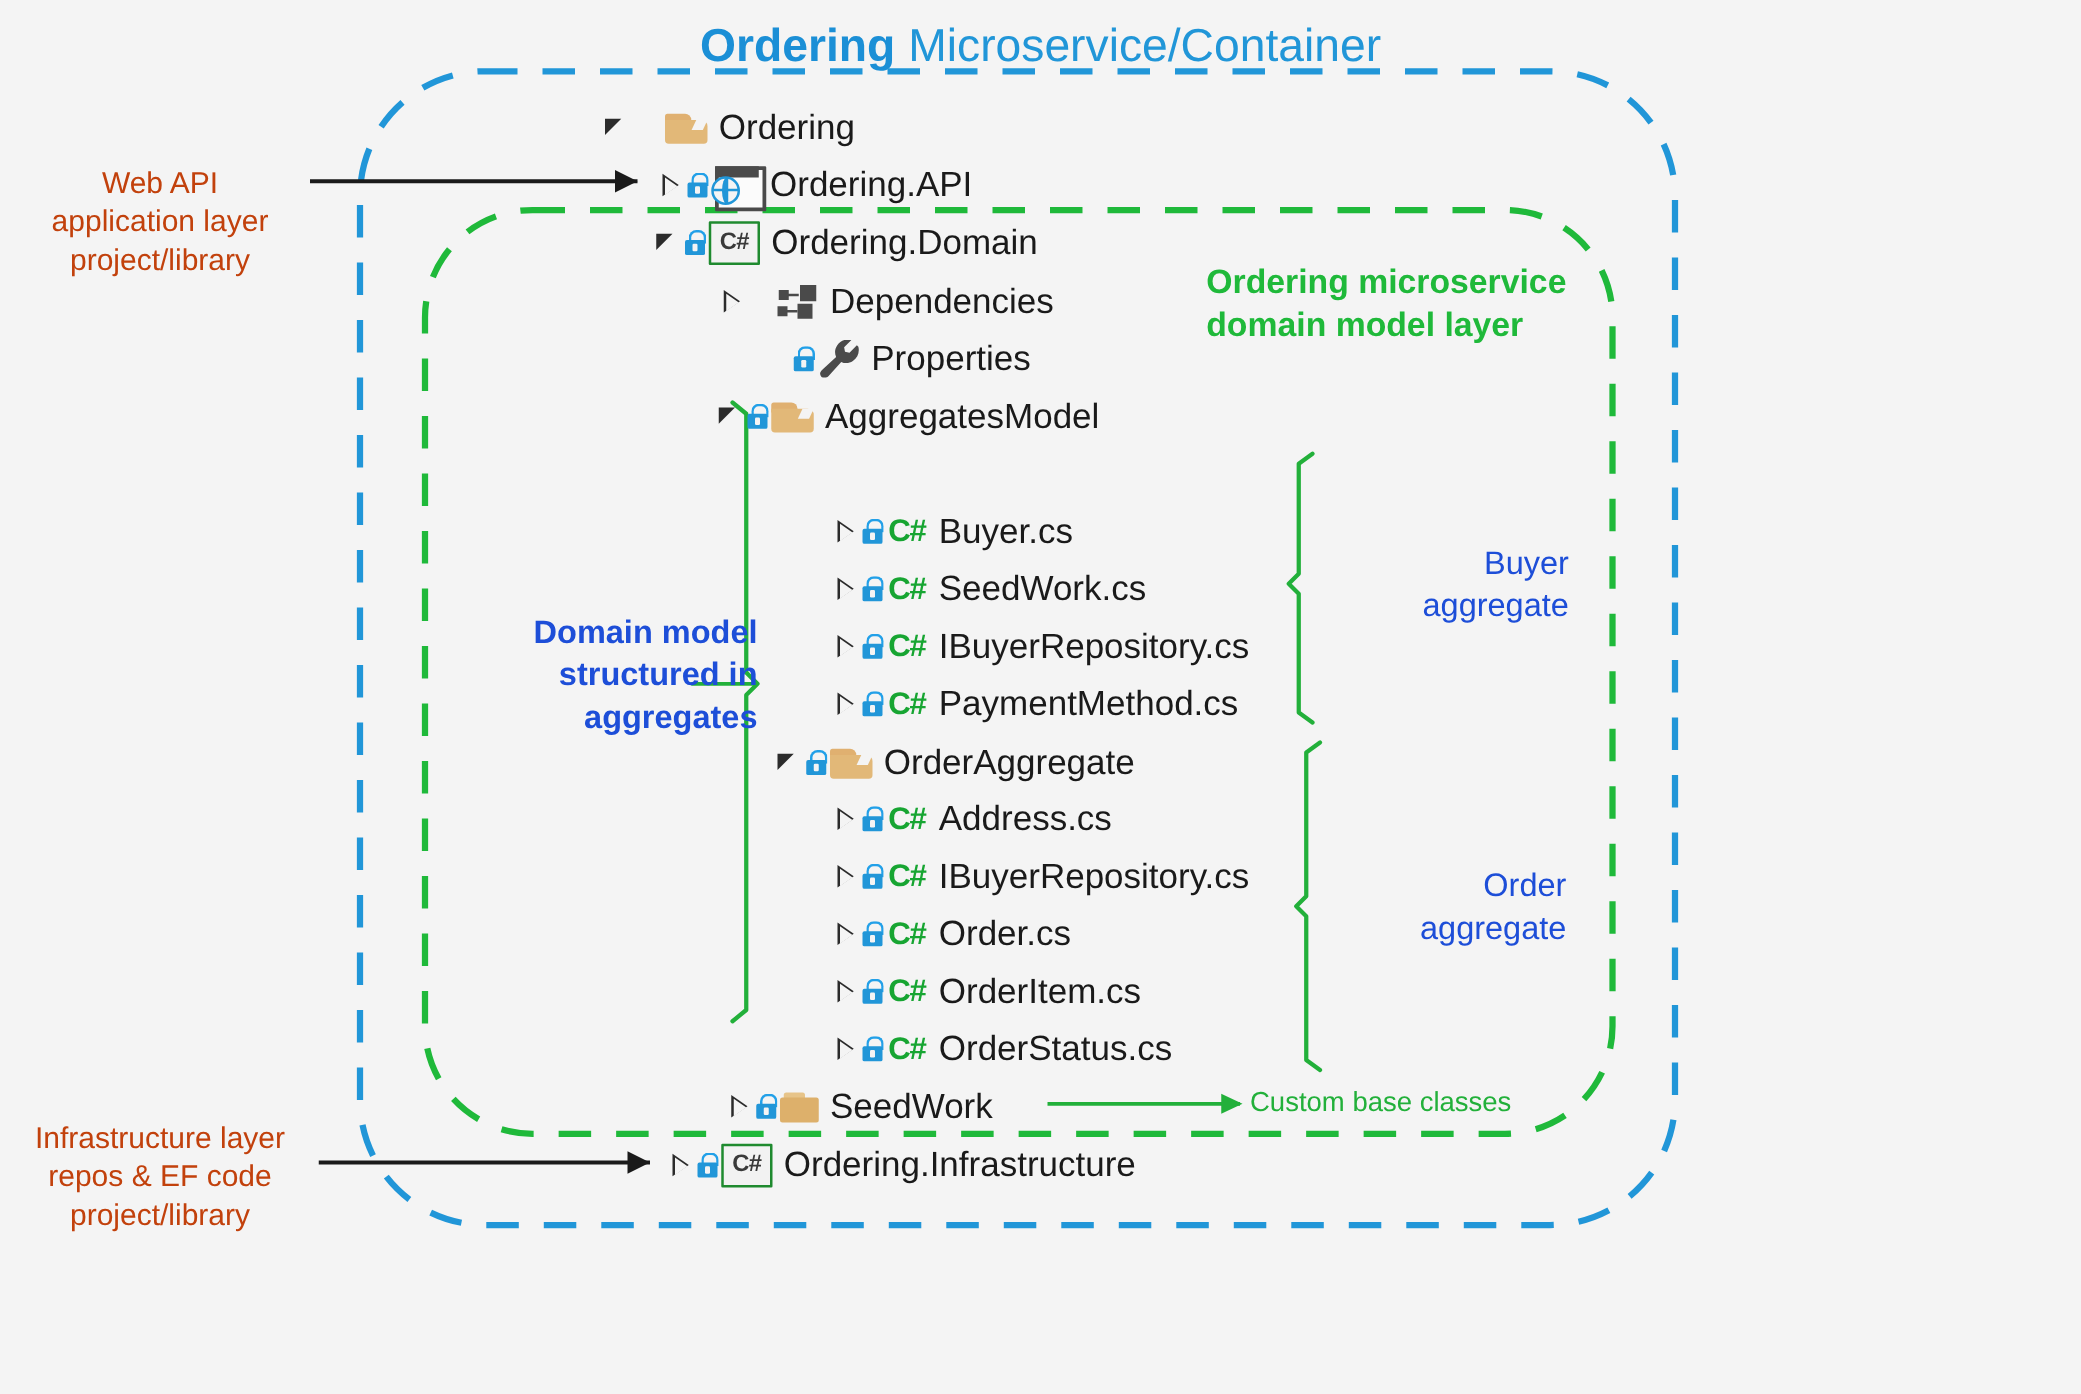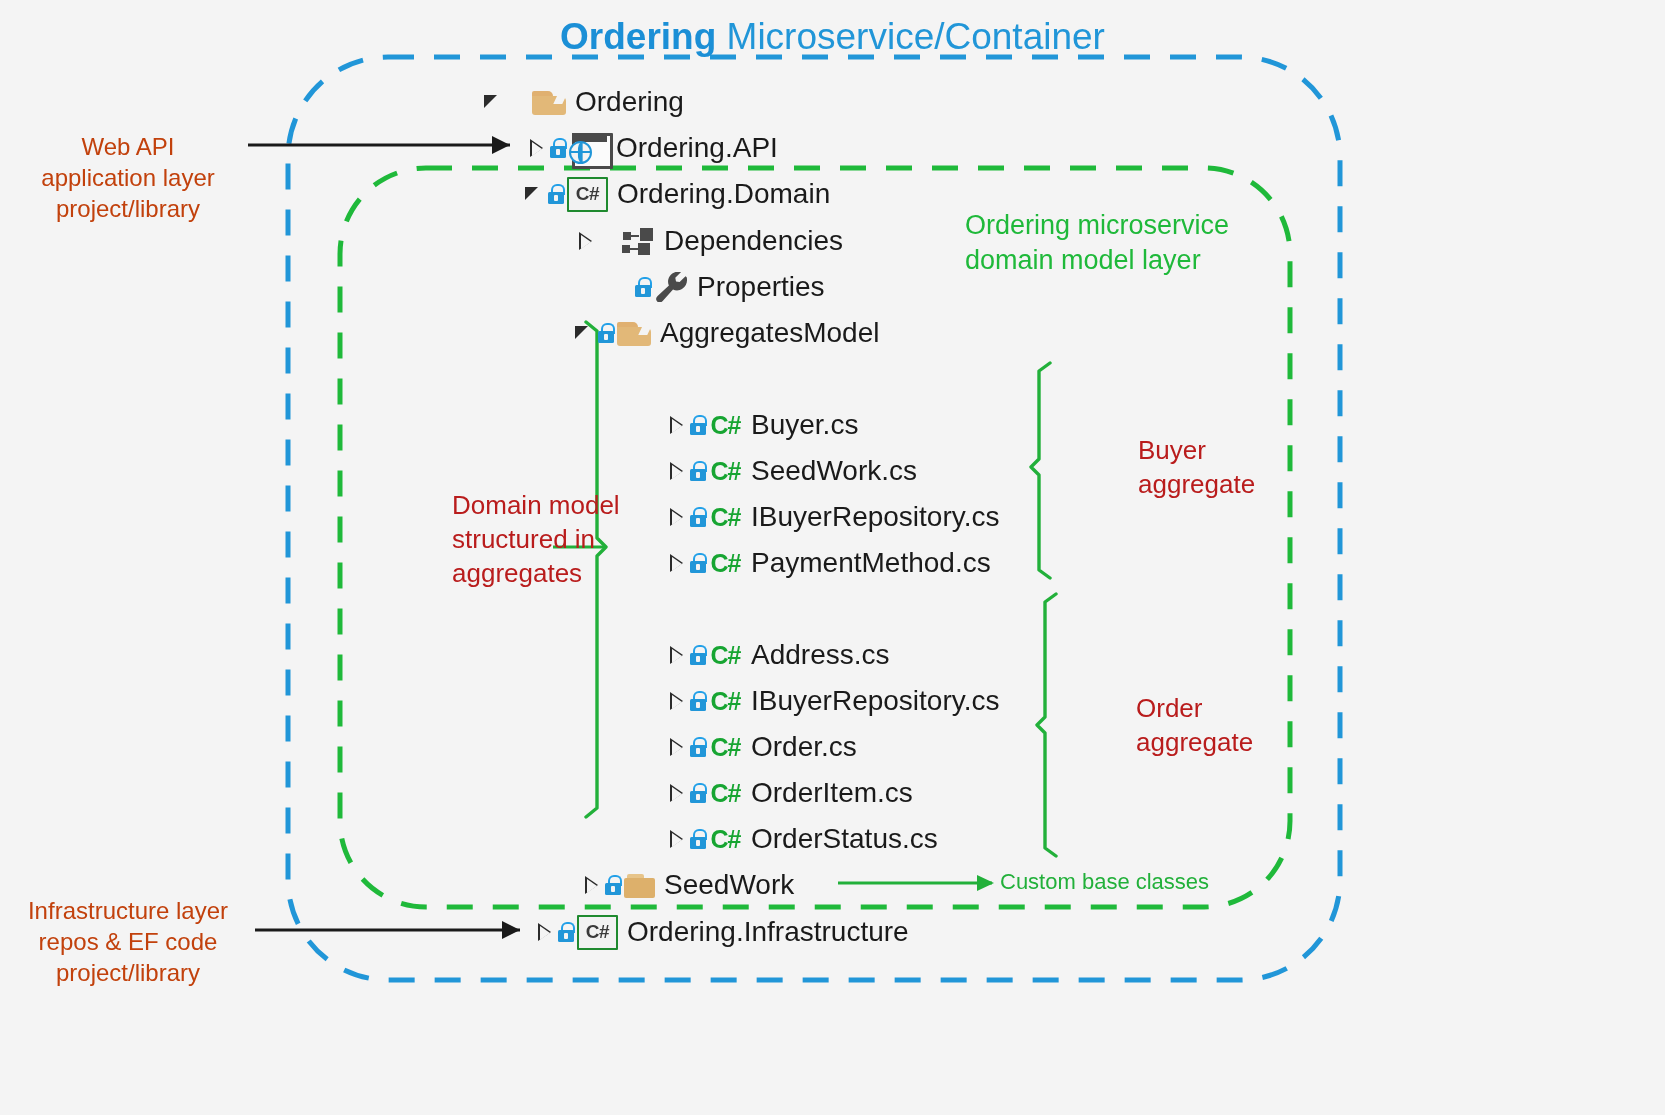"Ordering microservice" .anno.green-bold { font-weight: normal -> bold }
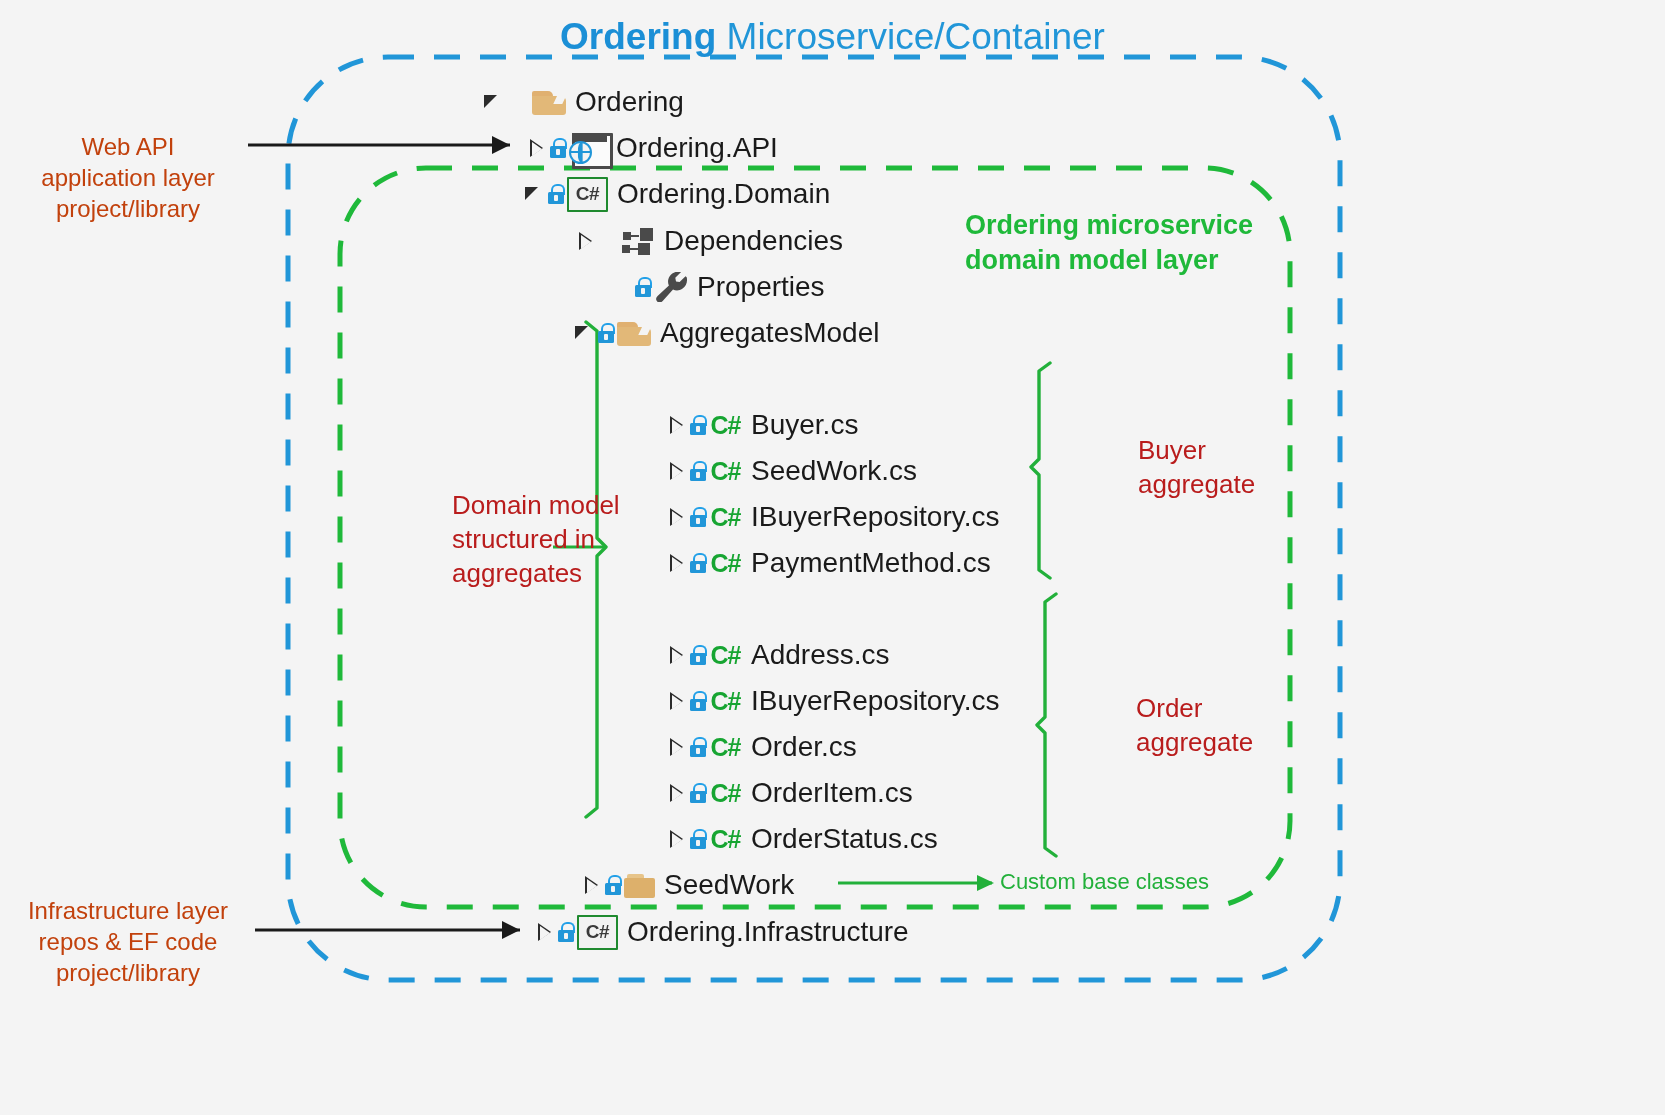"Buyer" .anno.green { color: #b91c1c -> #1d4ed8; text-align: none -> right }
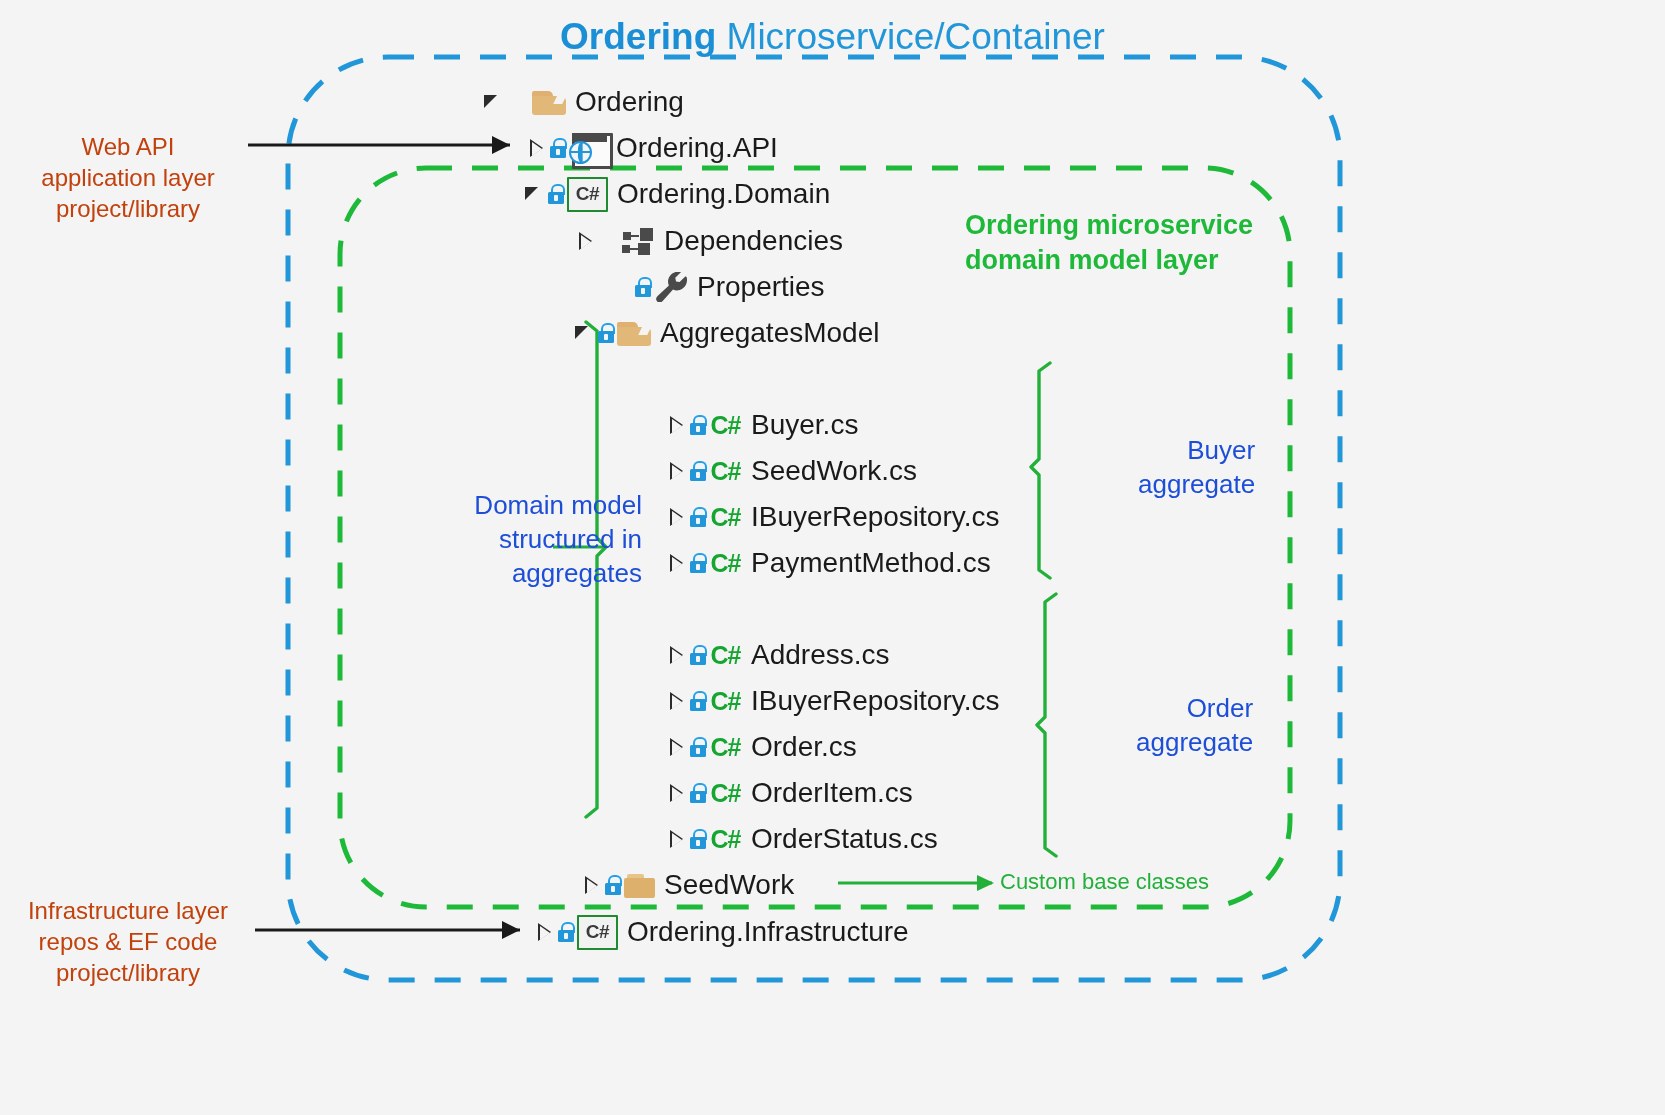"Domain model" div.anno { font-weight: none -> bold; left: 452px -> 416px }
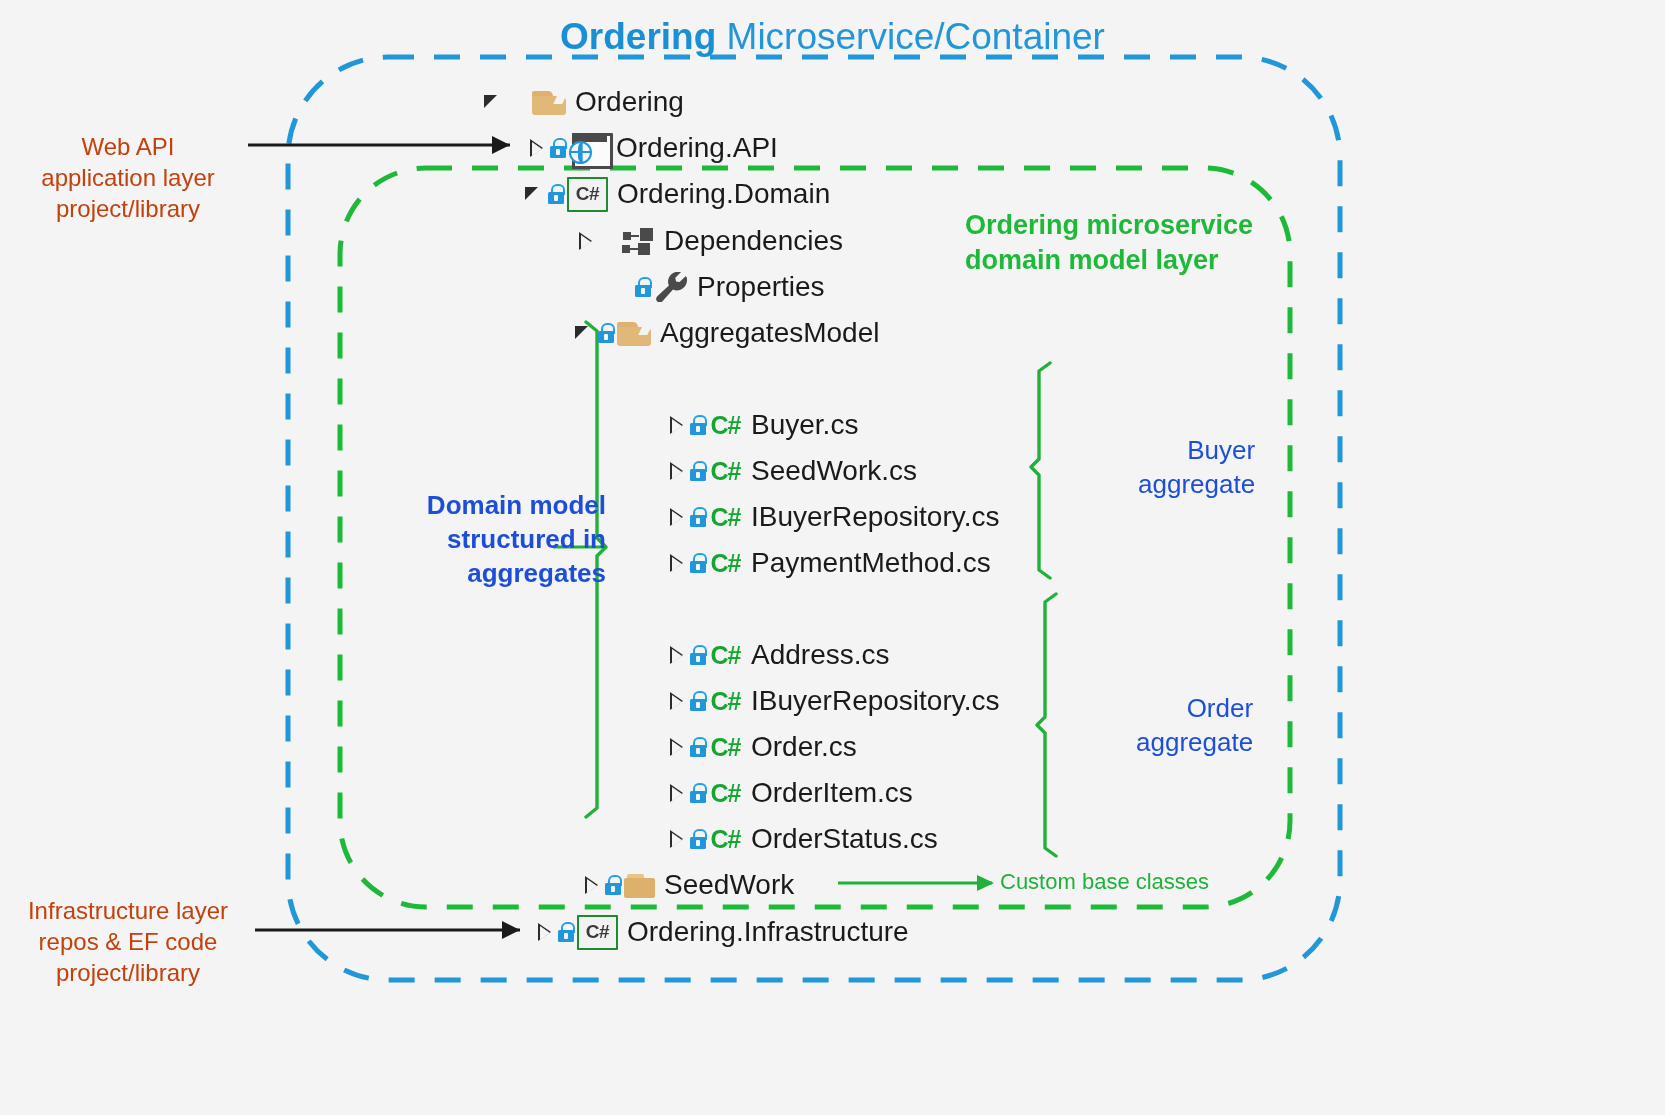"OrderAggregate" div.node { html: none -> <div> <div></div> <div> <div></div> <div></div> </div> <div> <div></div> <div></div> <div></div> </div> <div>OrderAggregate</div> </div> }
